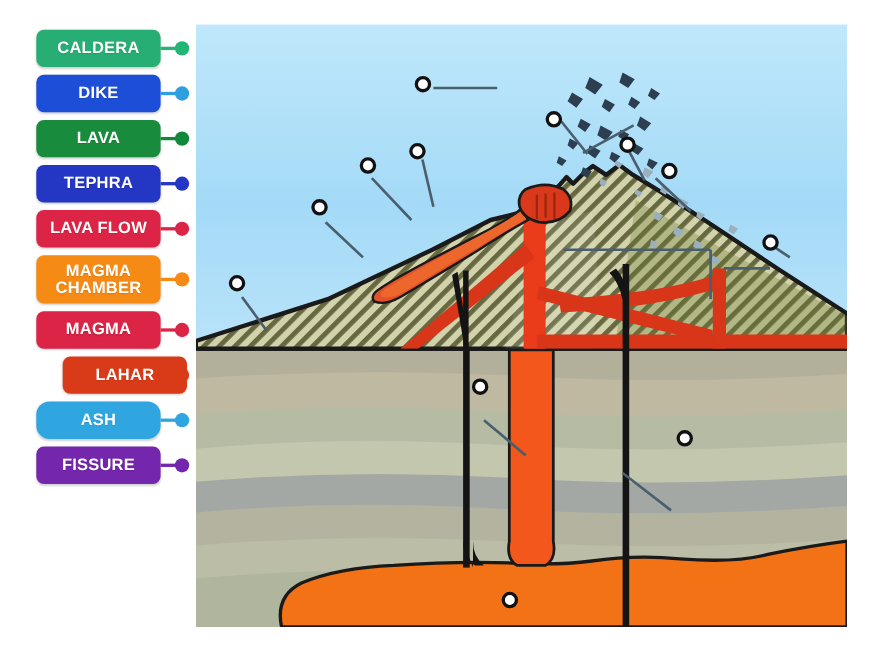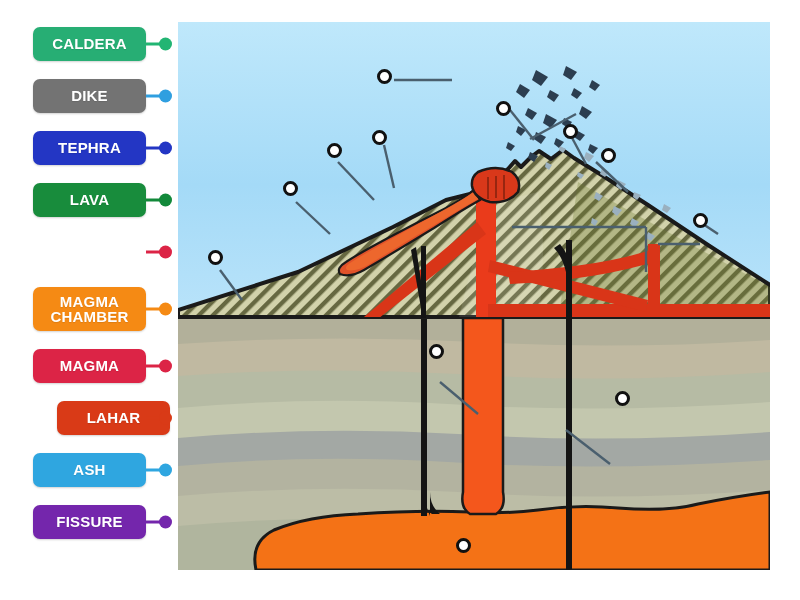"CALDERA" #label-column { gap: 18px -> 7px }
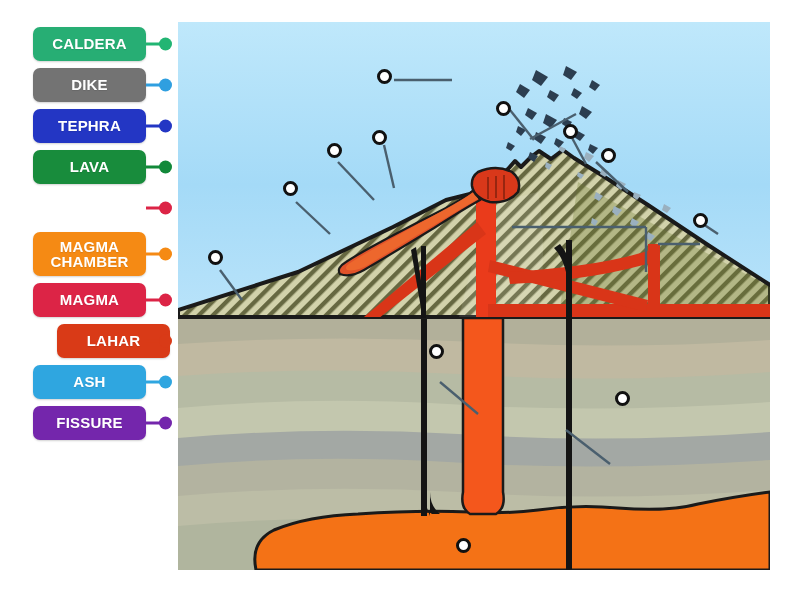"DIKE" div.label-pill { background: #737373 -> #1d4ed8 }
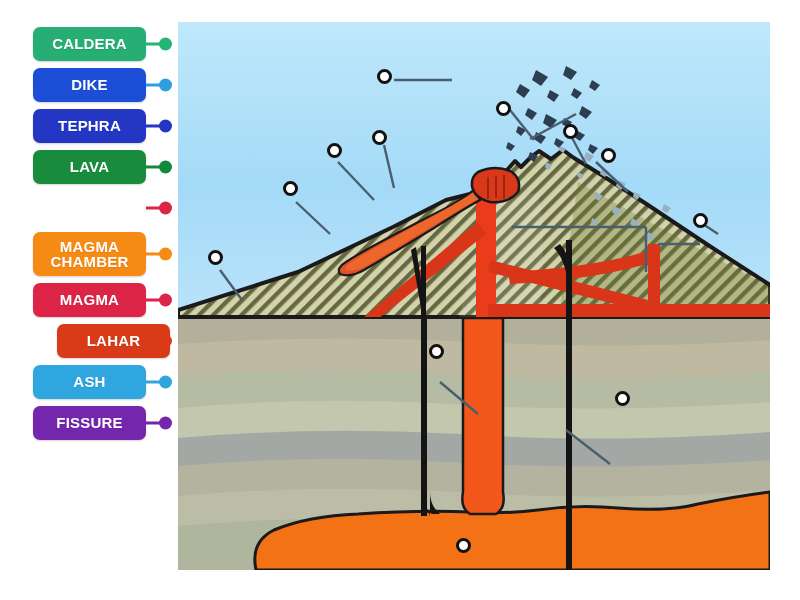"TEPHRA" div.label-row { order: before "LAVA" -> after "LAVA" }
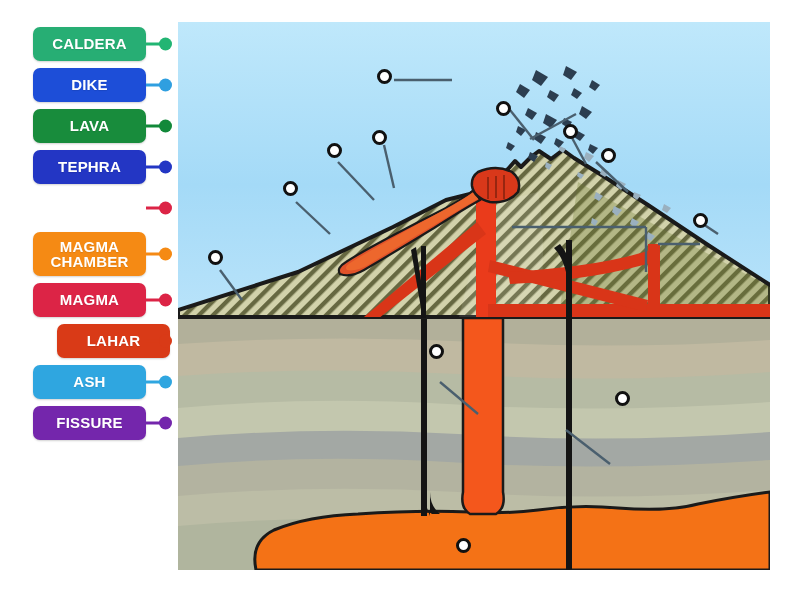"LAVA FLOW" div.label-pill { html: none -> <div>LAVA FLOW</div> }
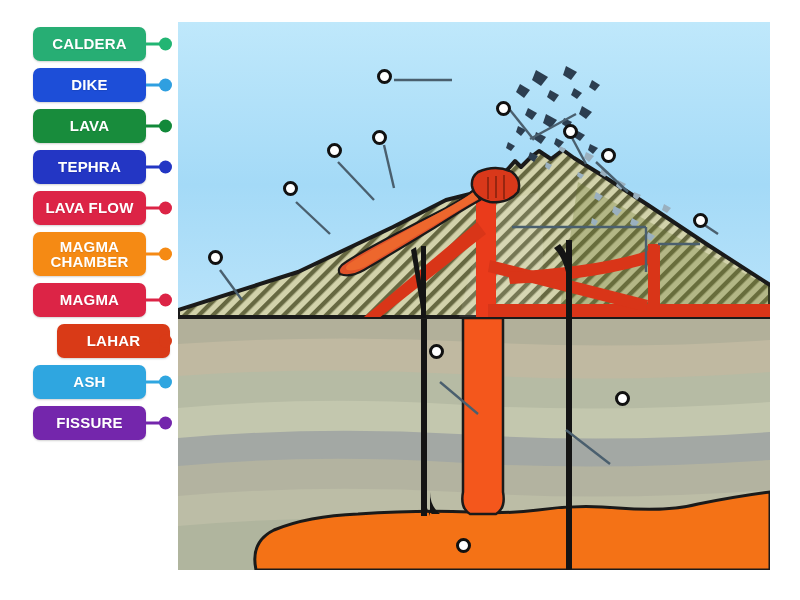"ASH" div.label-pill { border-radius: none -> 12px }
